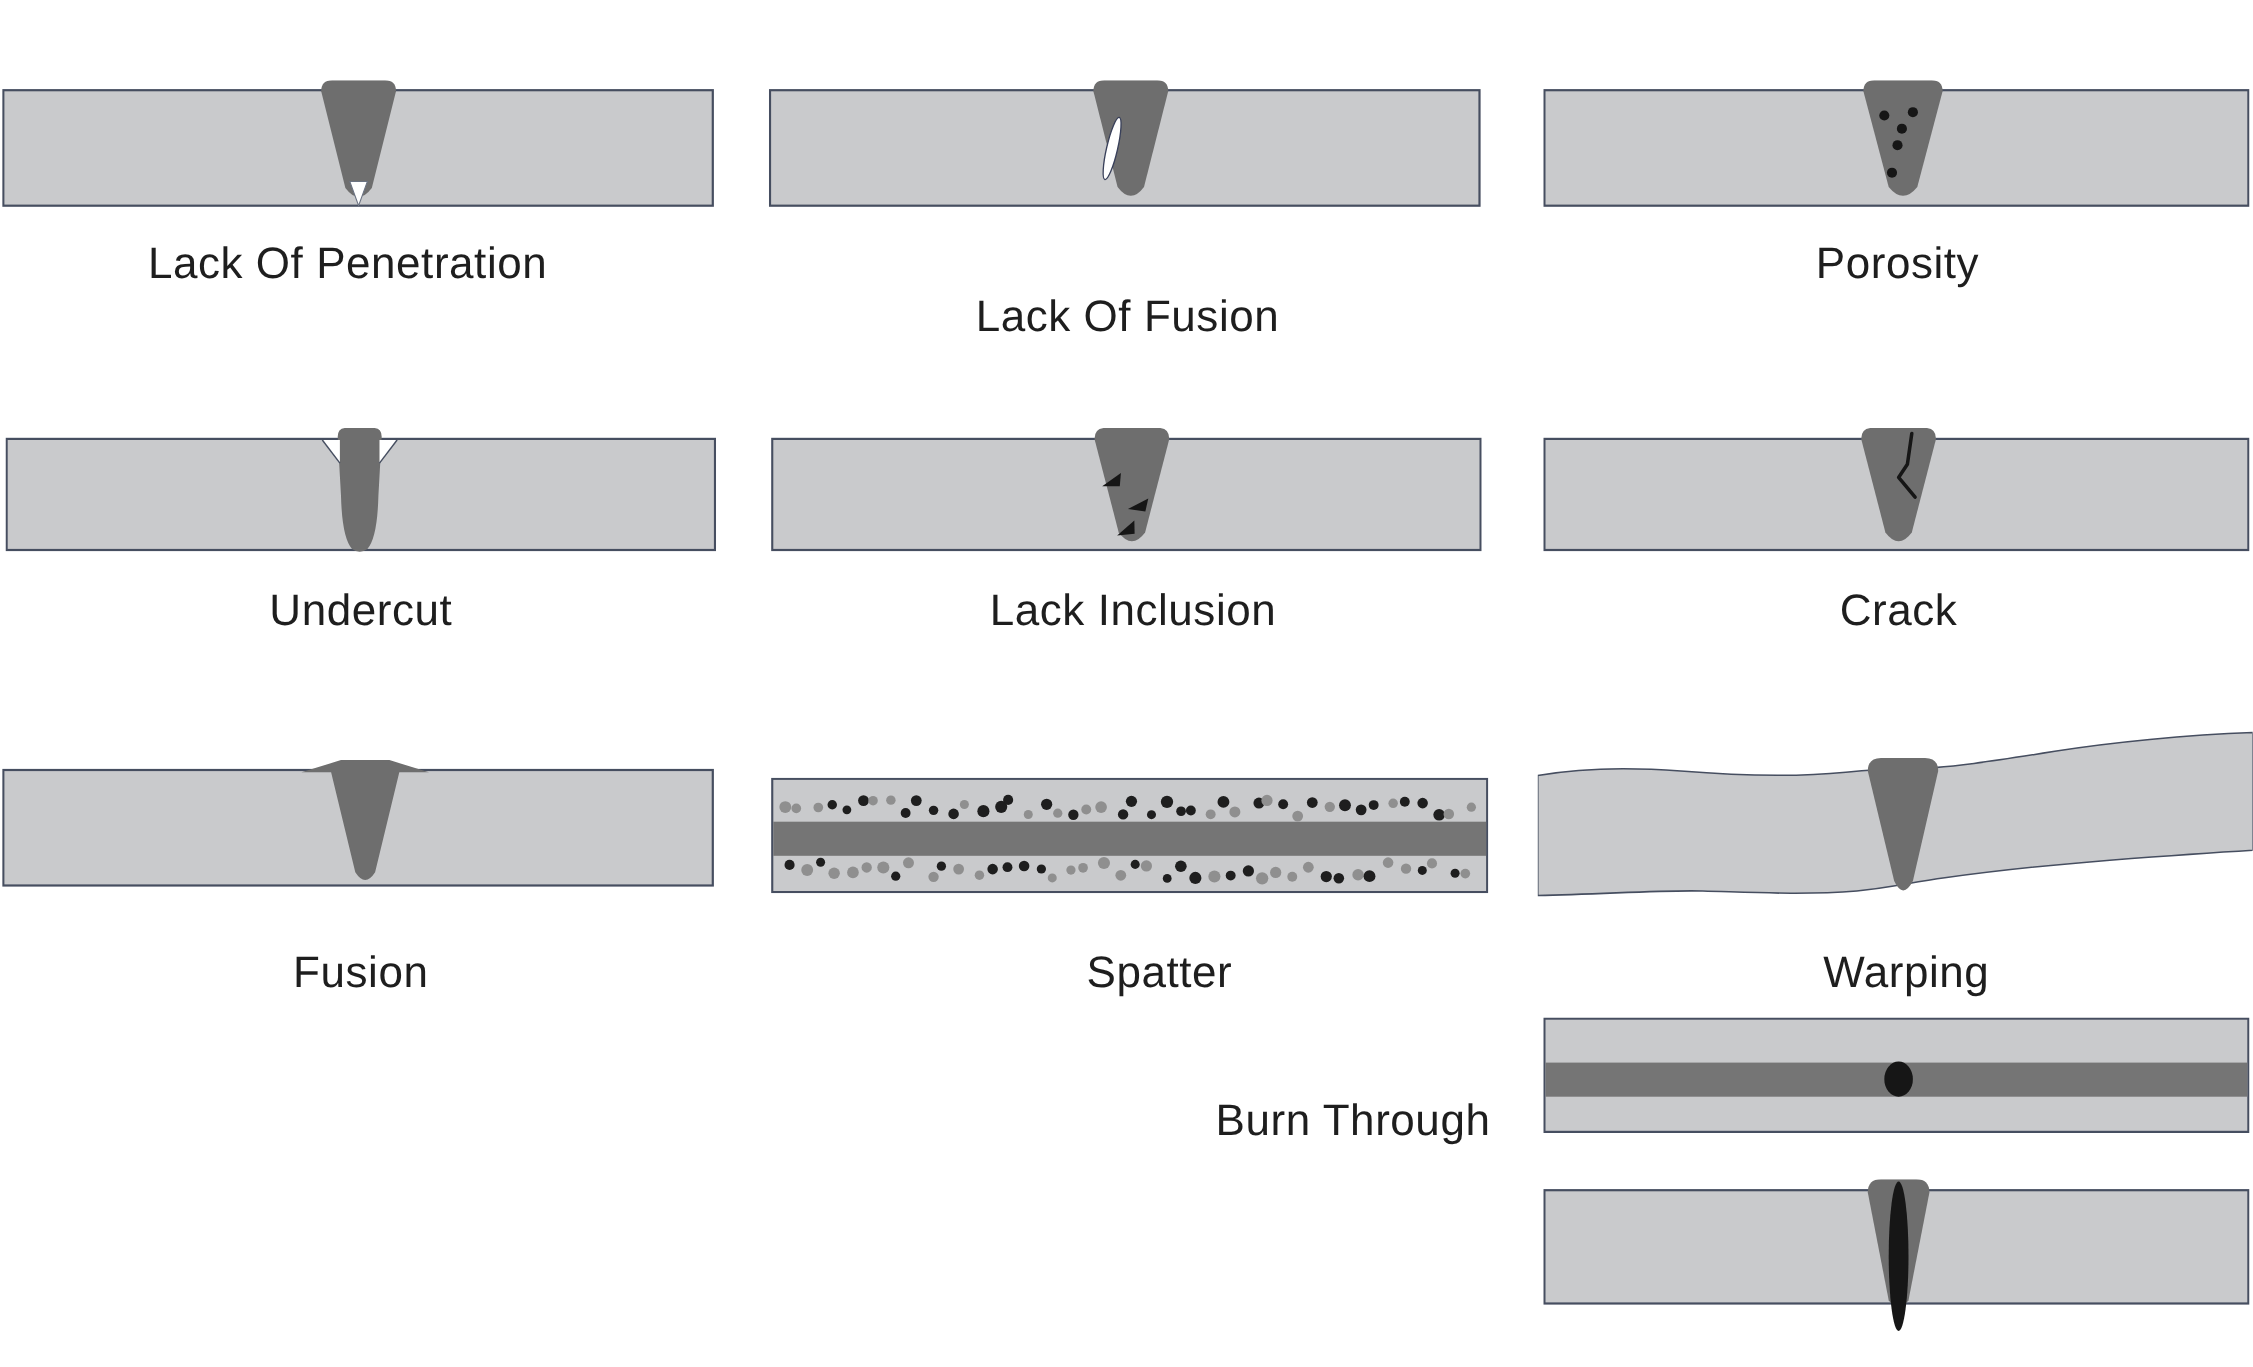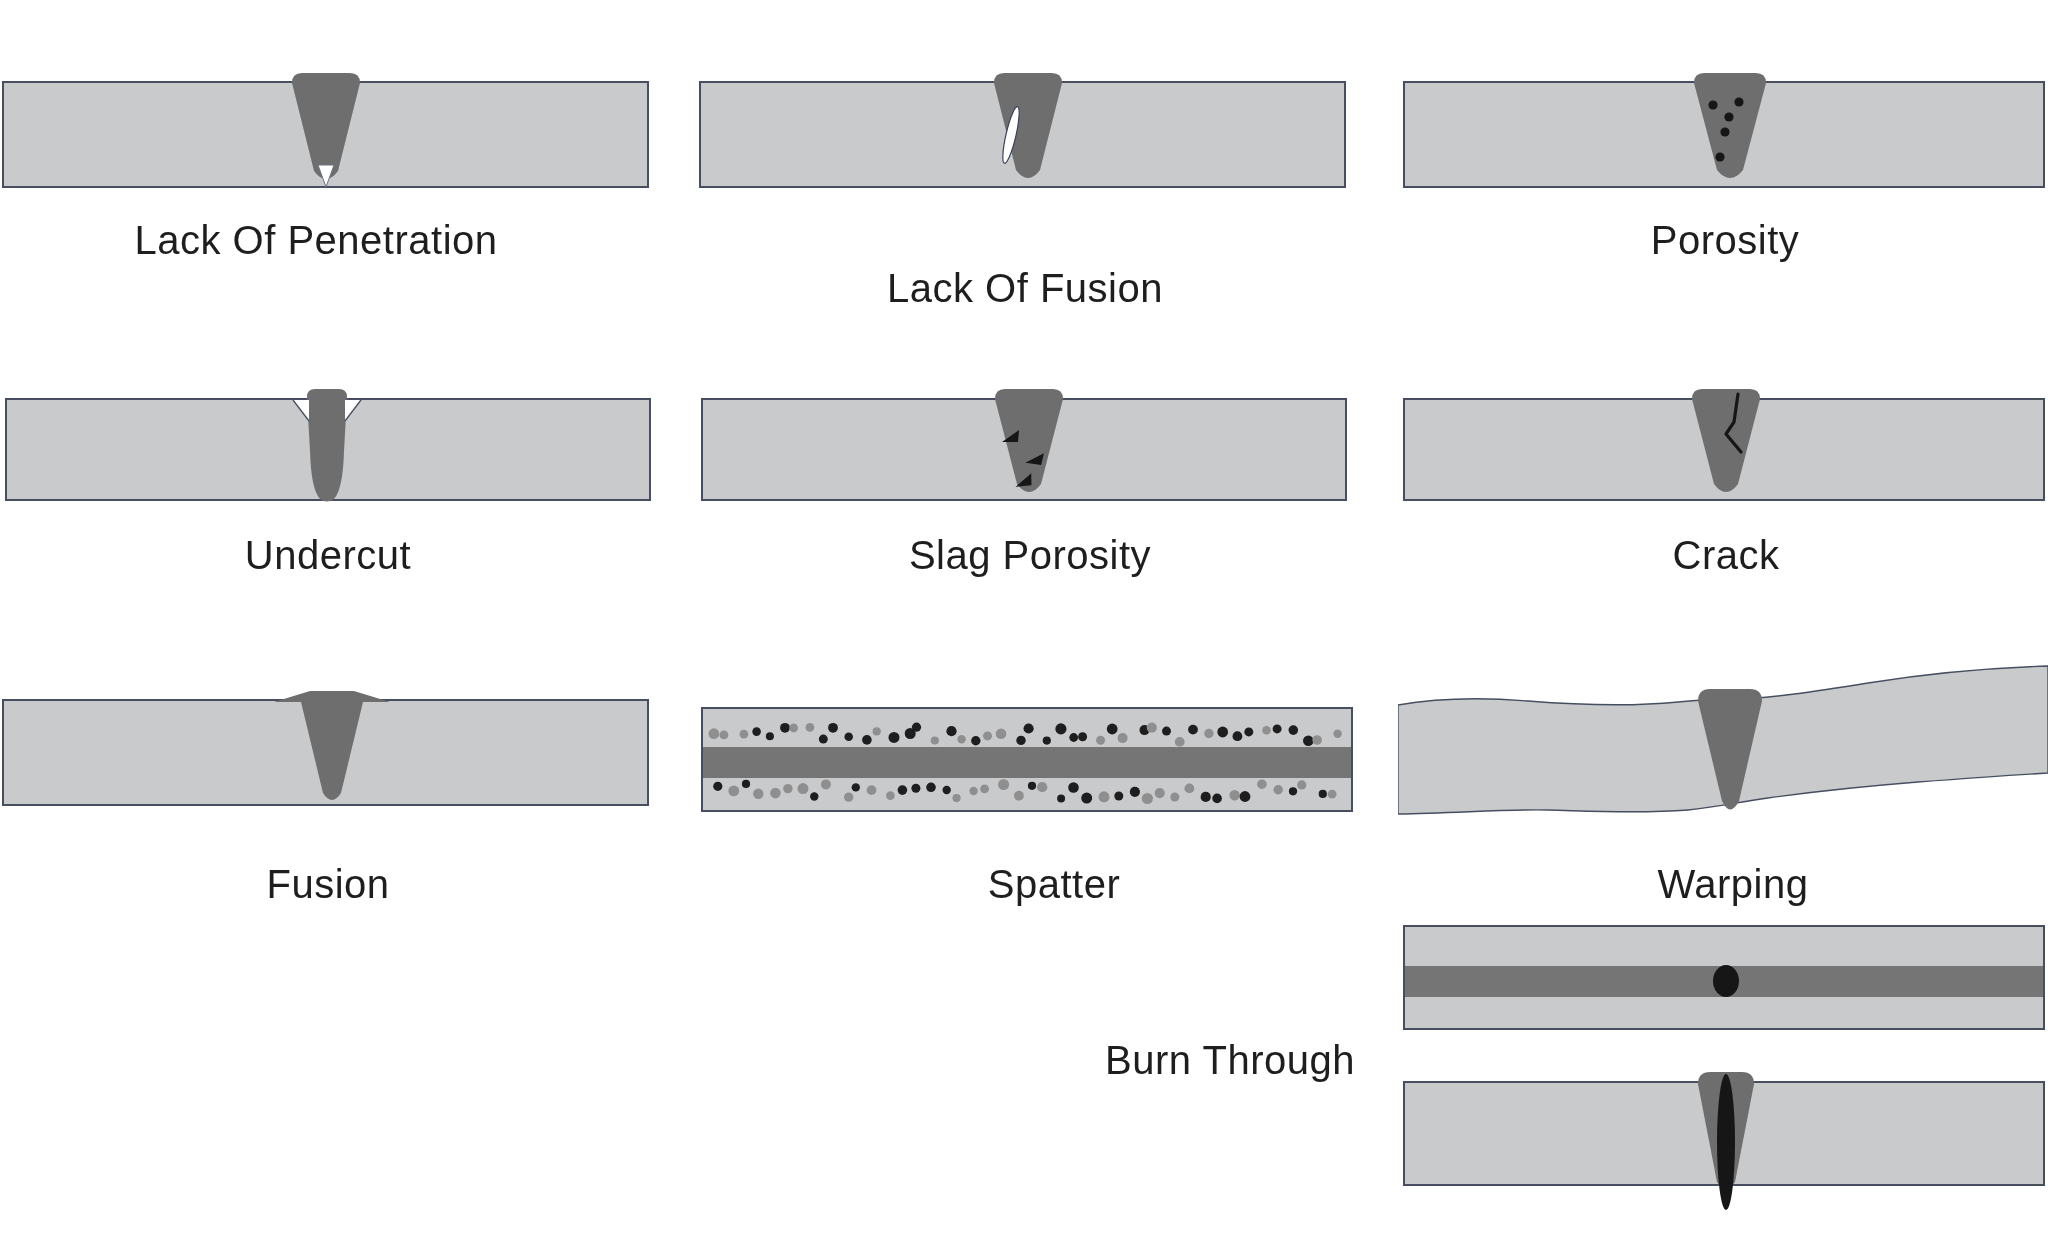"Slag Porosity" div.caption { text: Slag Porosity -> Lack Inclusion }
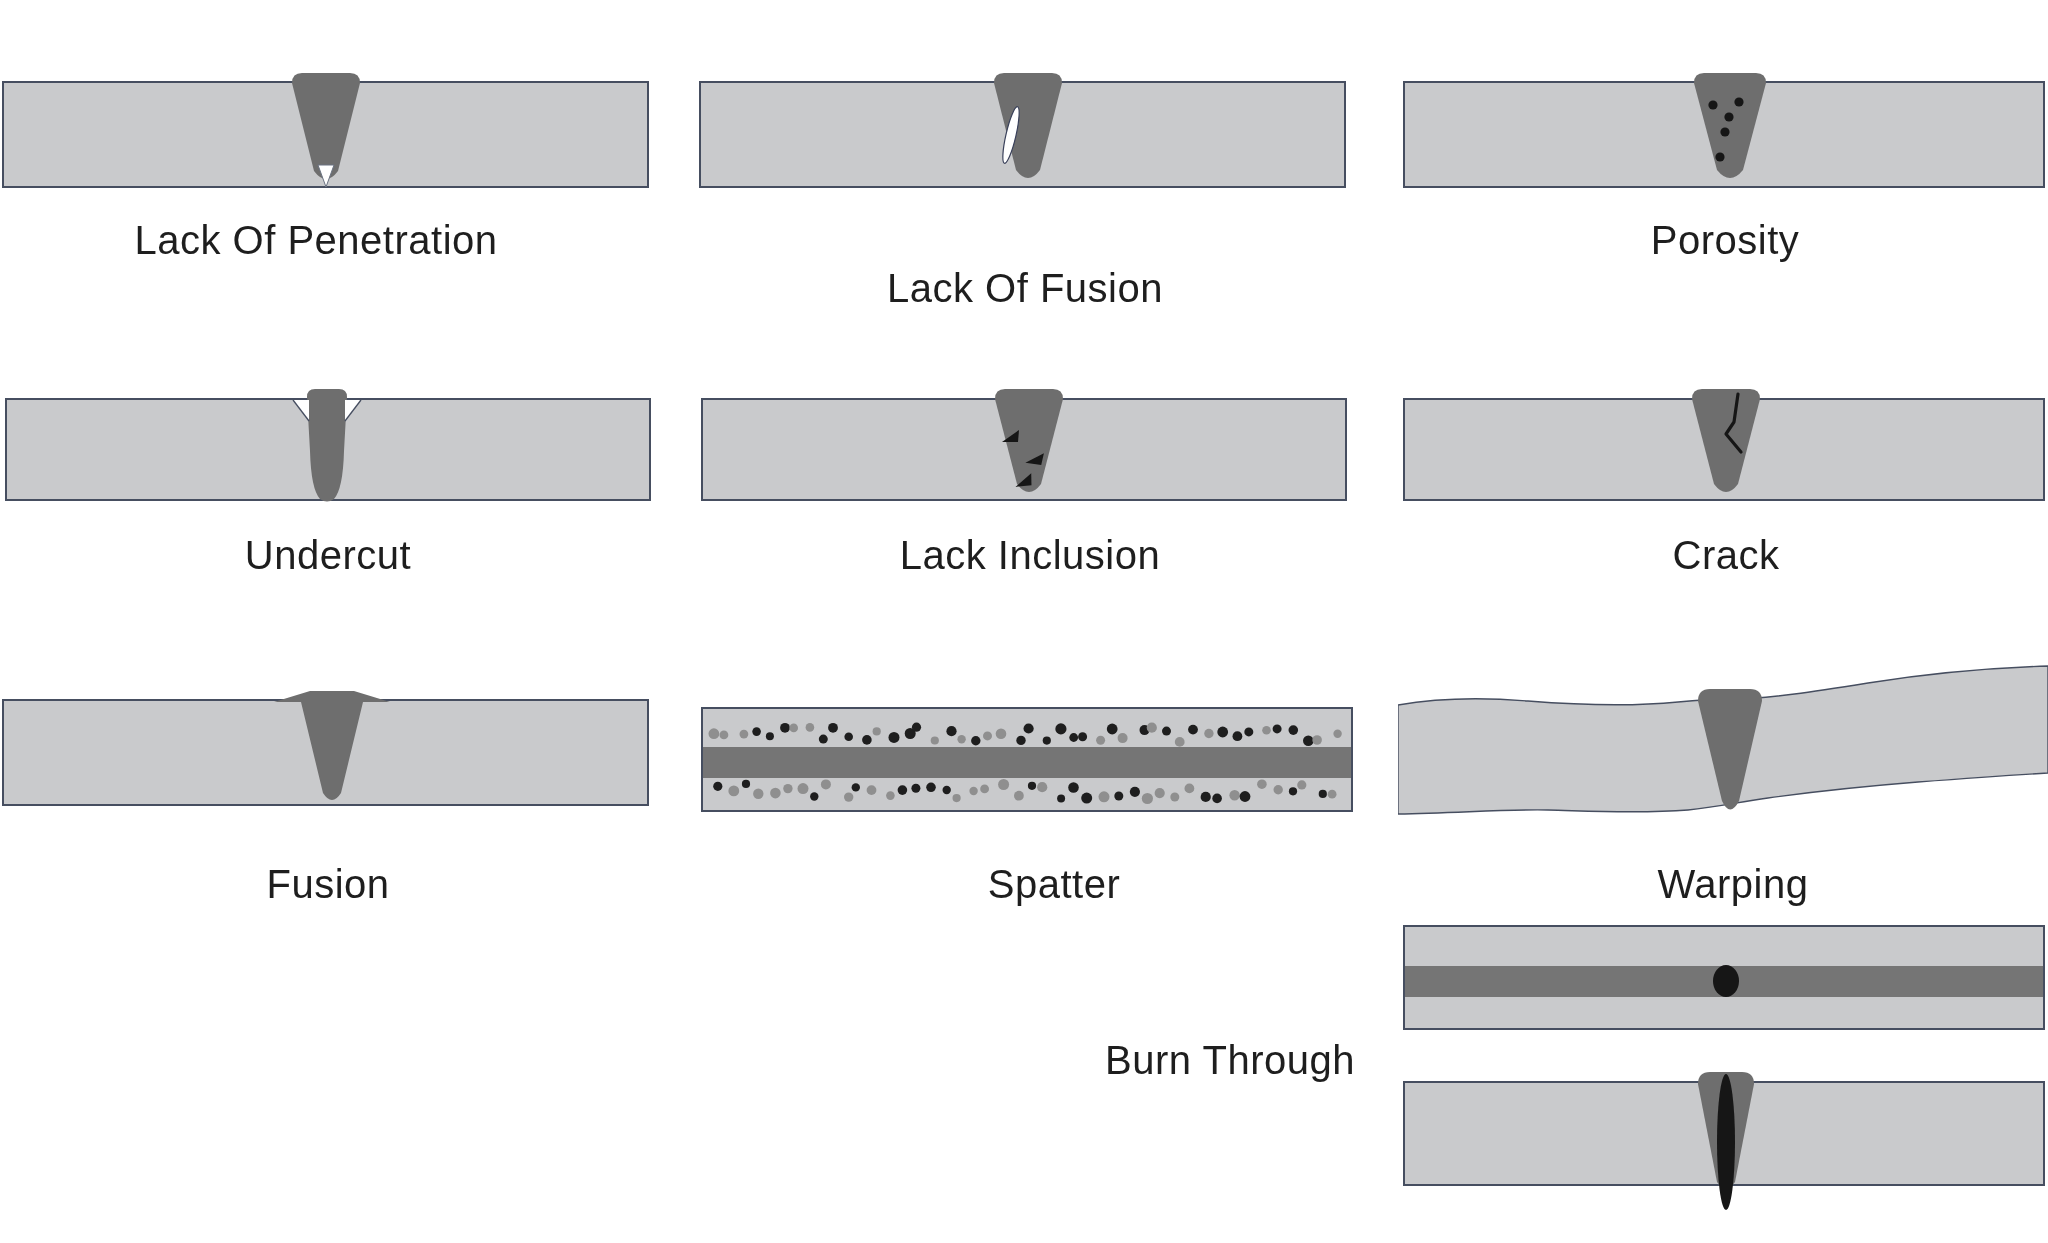"Burn Through" div.caption { top: 1038px -> 997px }
